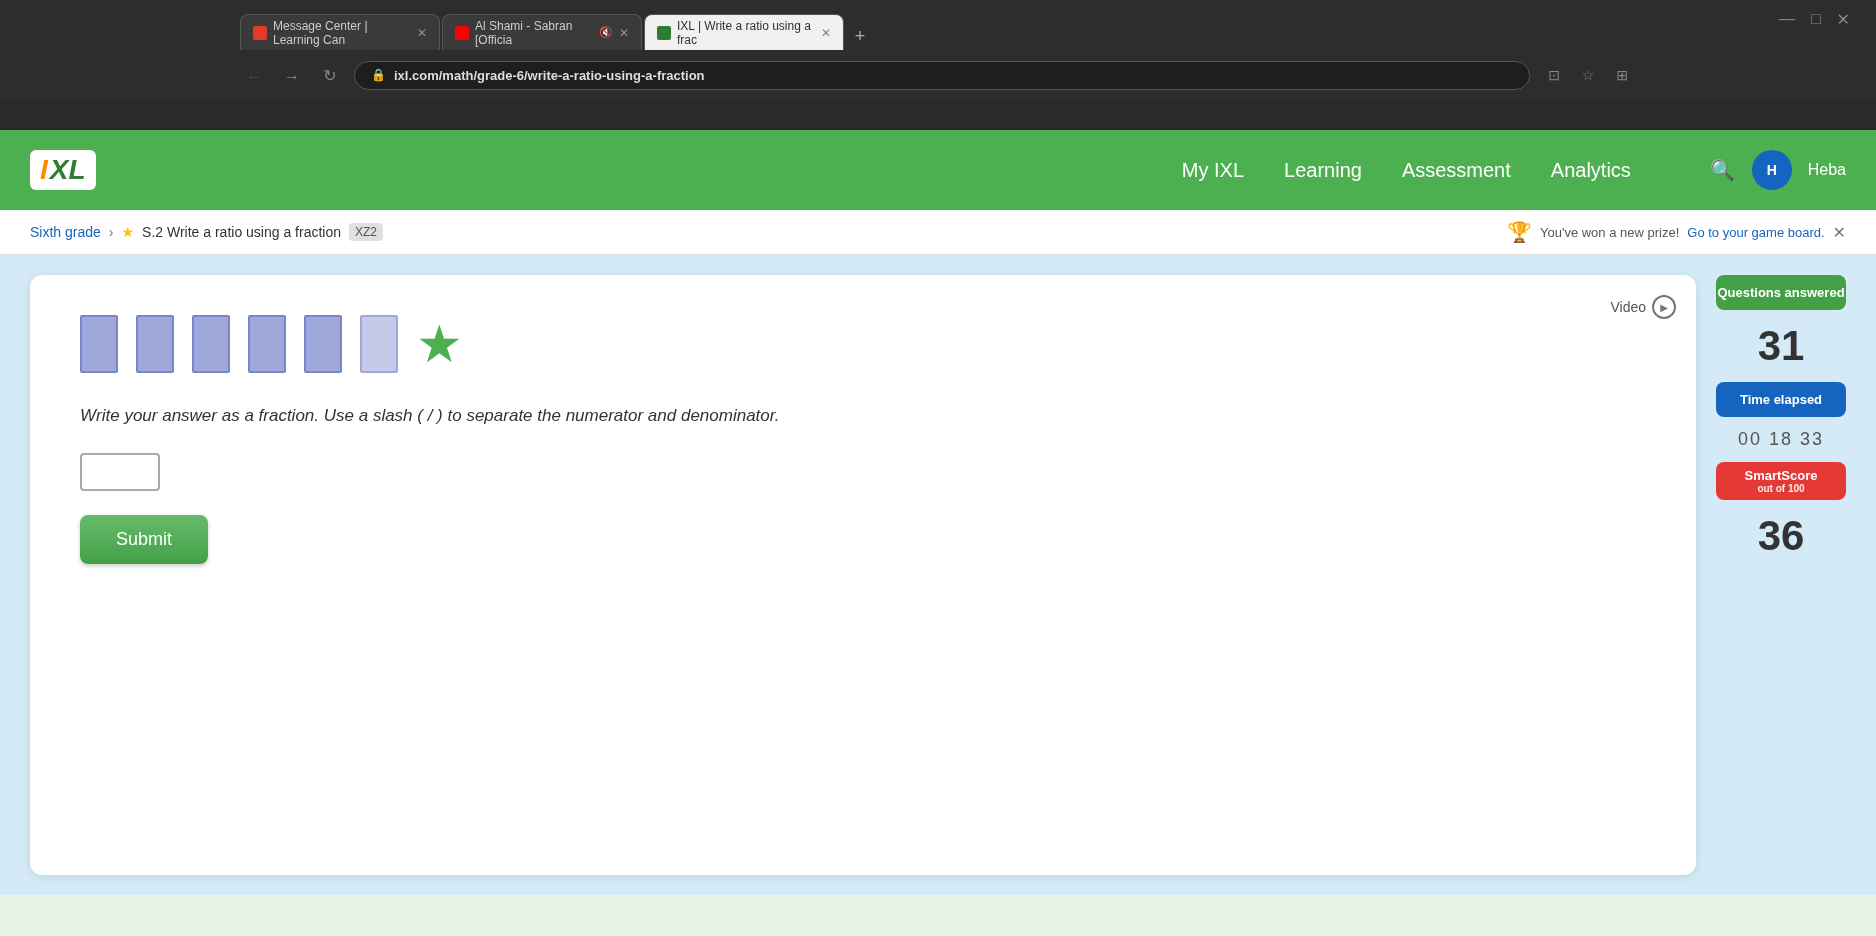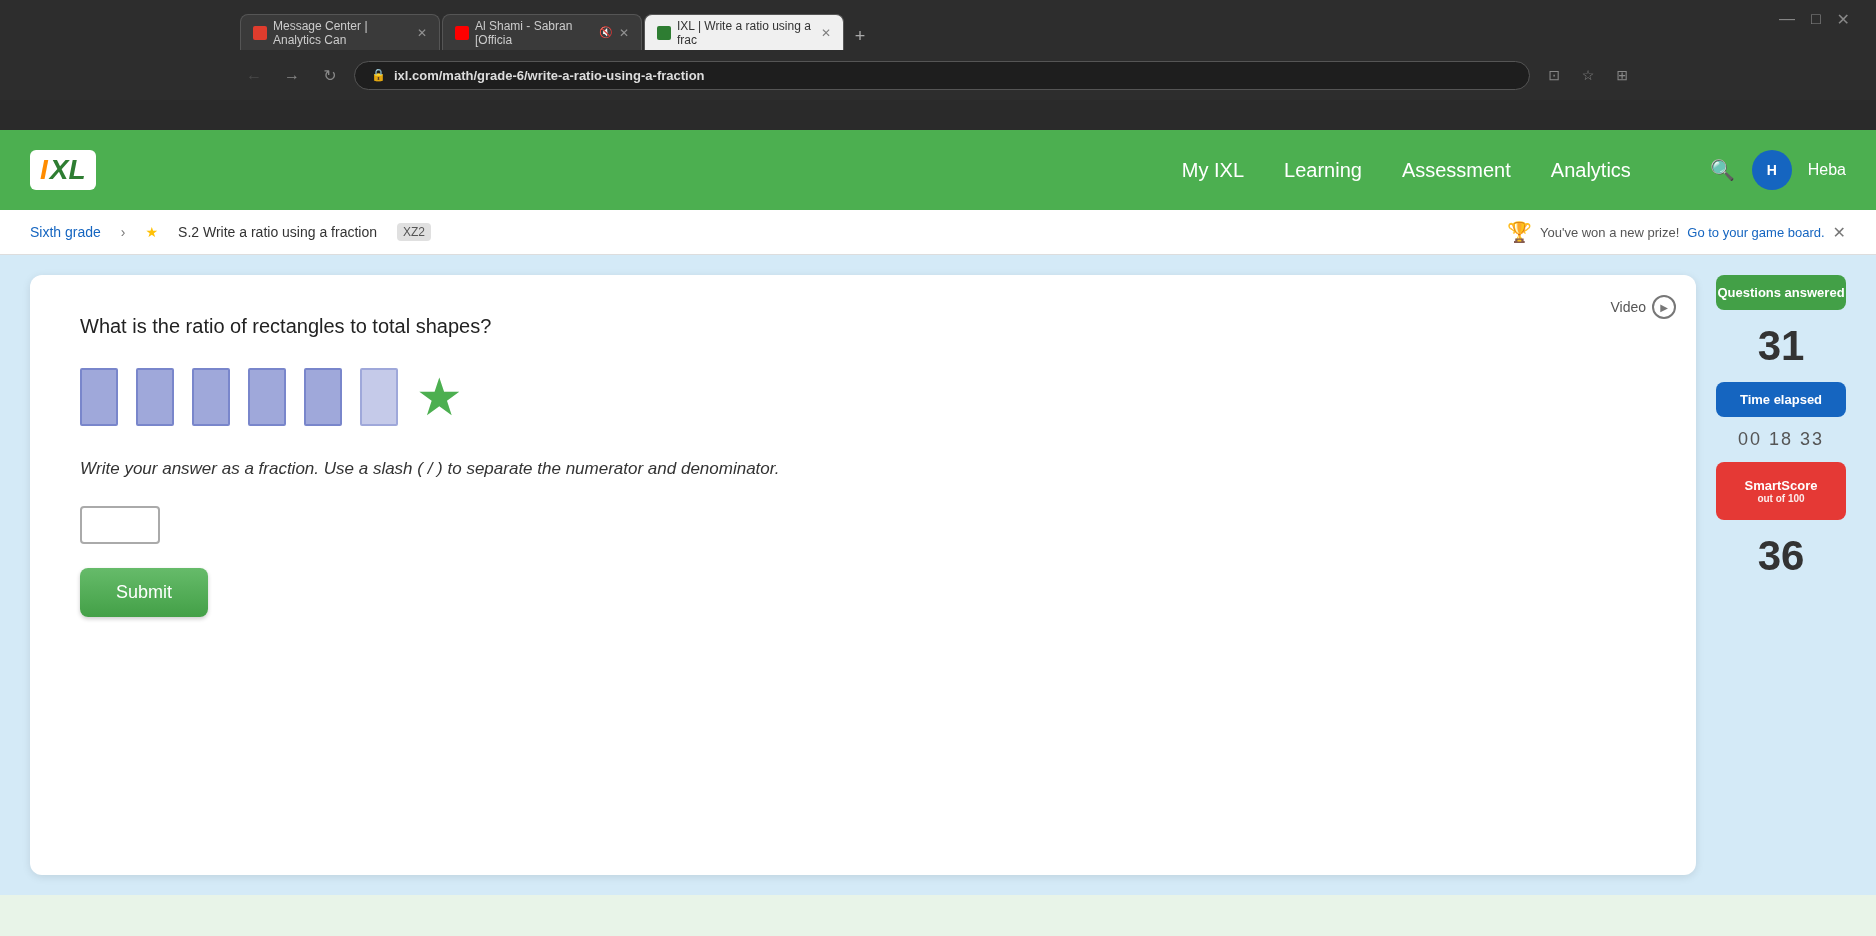"Message Center | Analytics Can" span { text: Analytics -> Learning }
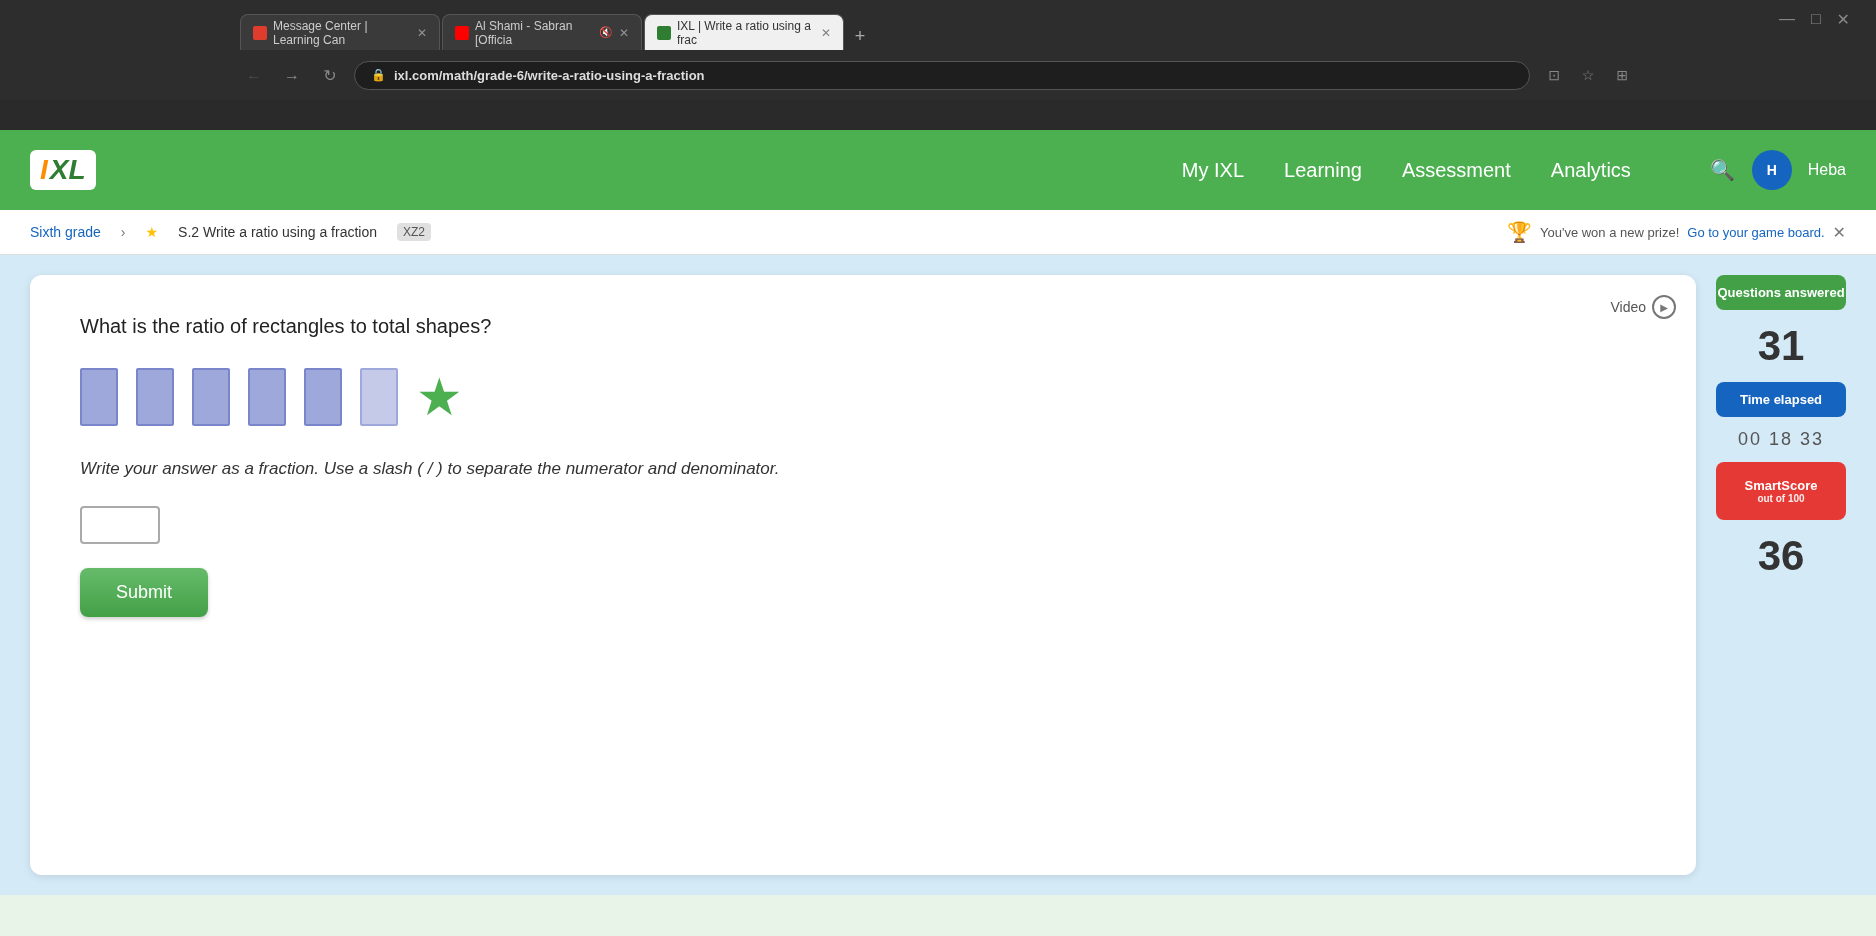"Sixth grade" .breadcrumb-bar { gap: 20px -> 8px }
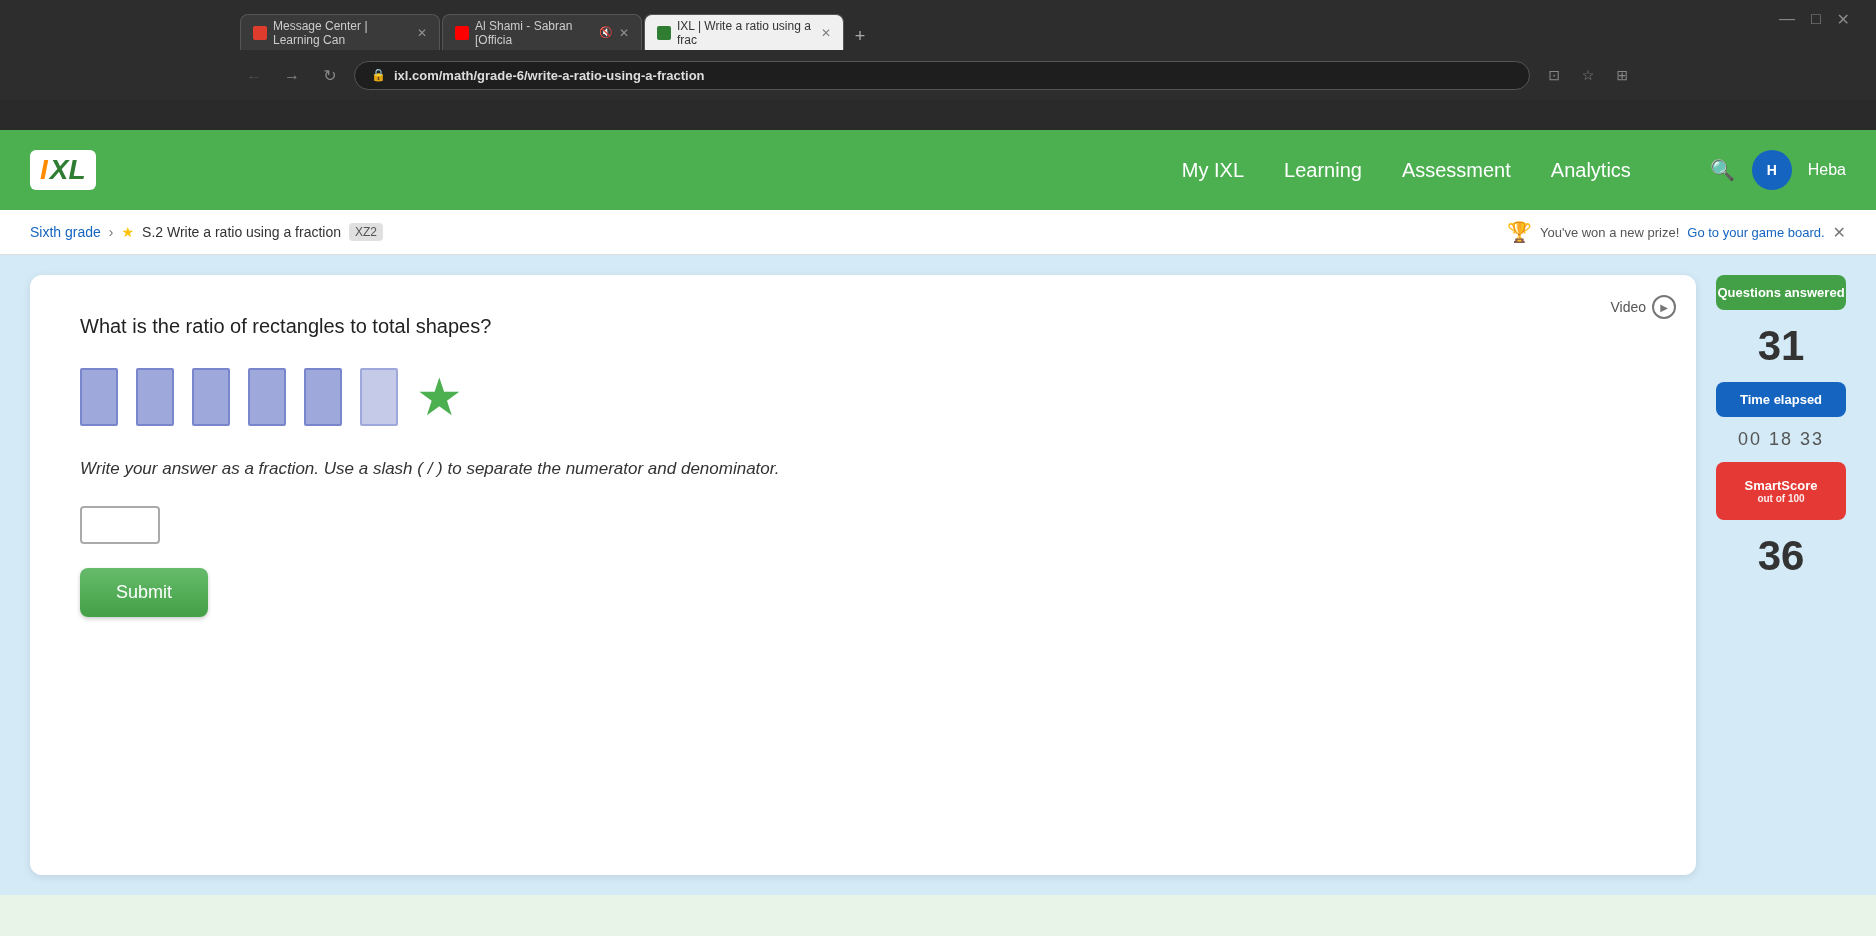"What is the ratio of" p.question-text { html: <p>What is the ratio of rectangles to total shapes?</p> -> none }
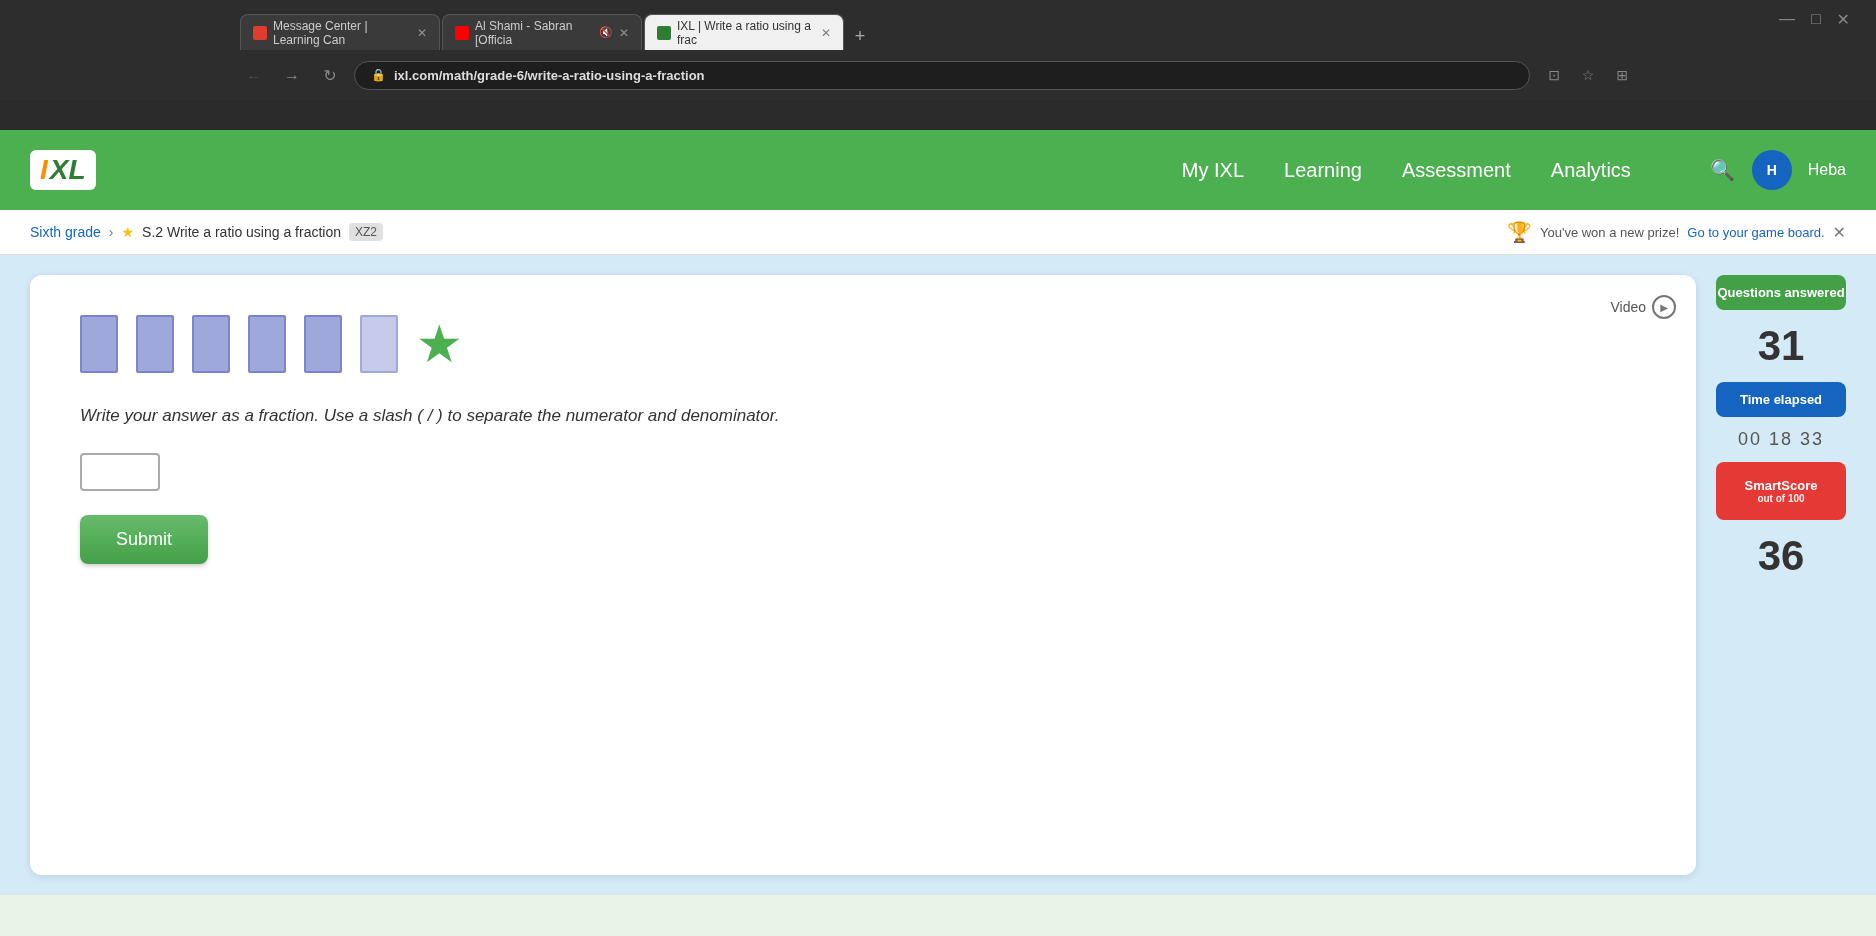"SmartScore" .smartscore-btn { padding: 16px 14px -> 6px 14px }
